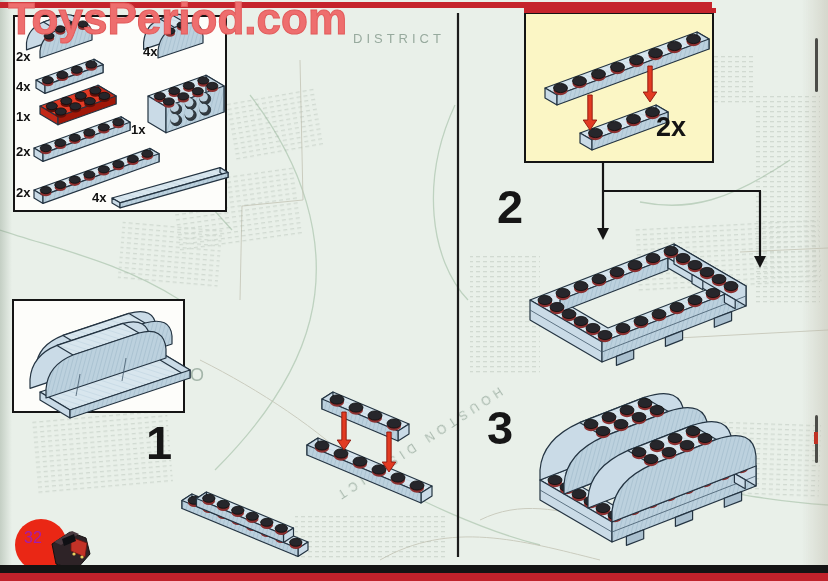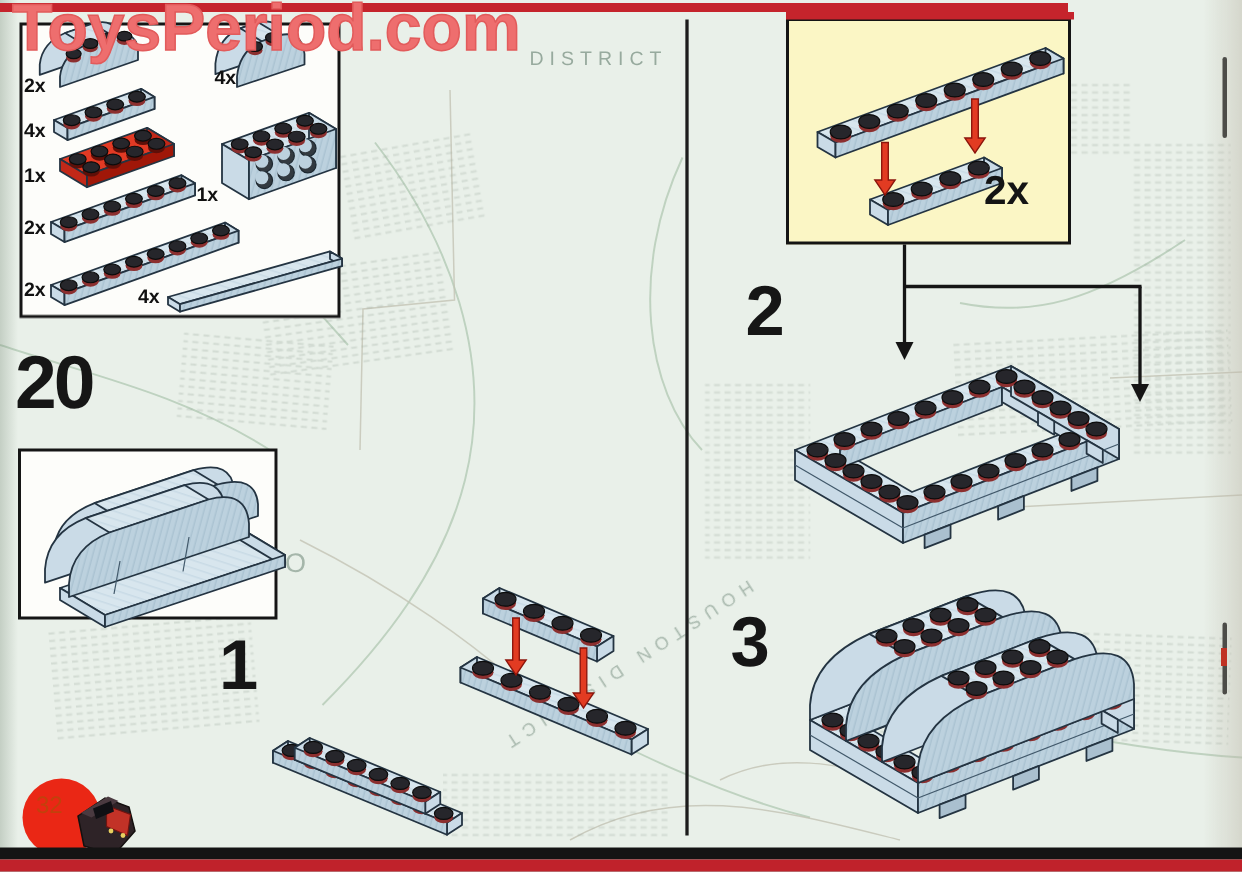"20" div.stepnum { html: <div>20</div> -> none }
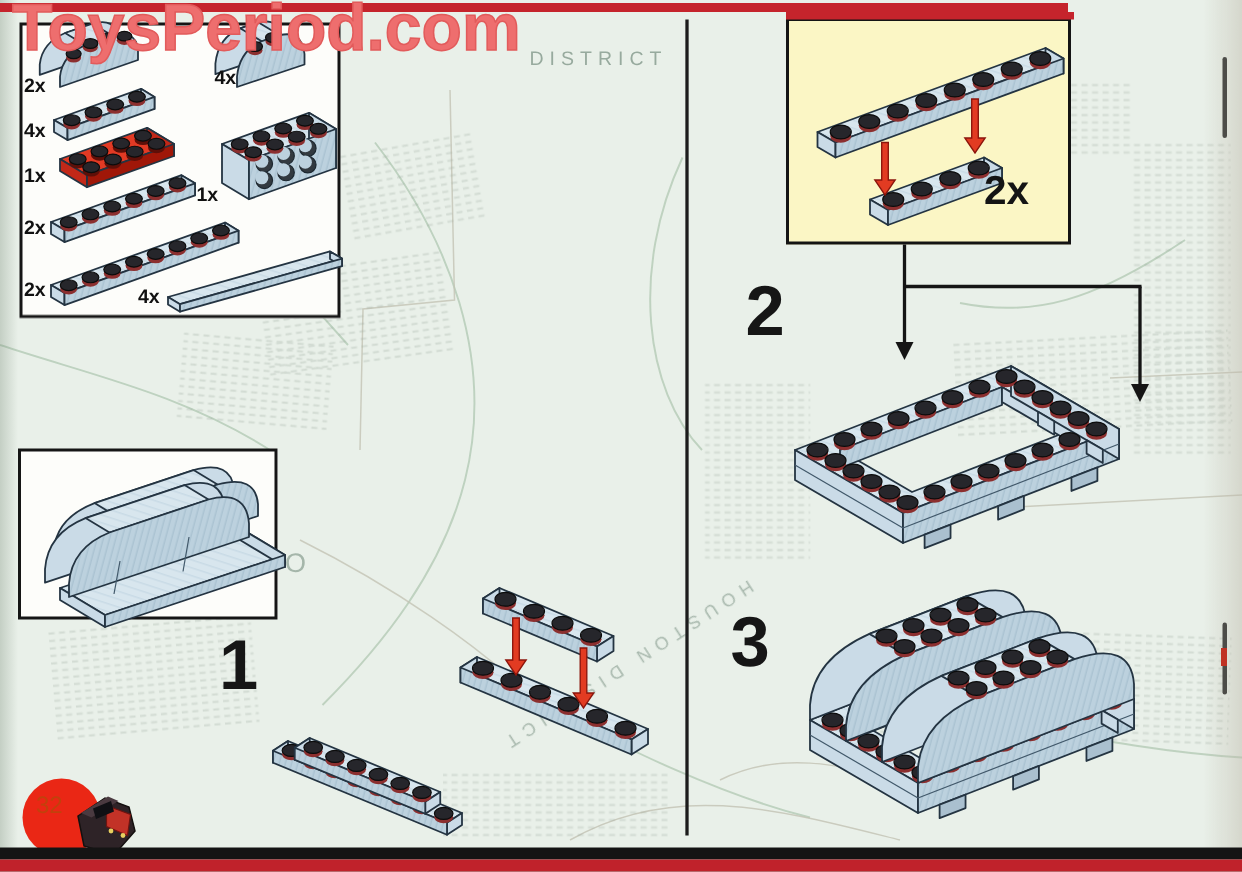"32" #page-num { color: #c2410c -> #a21caf }
